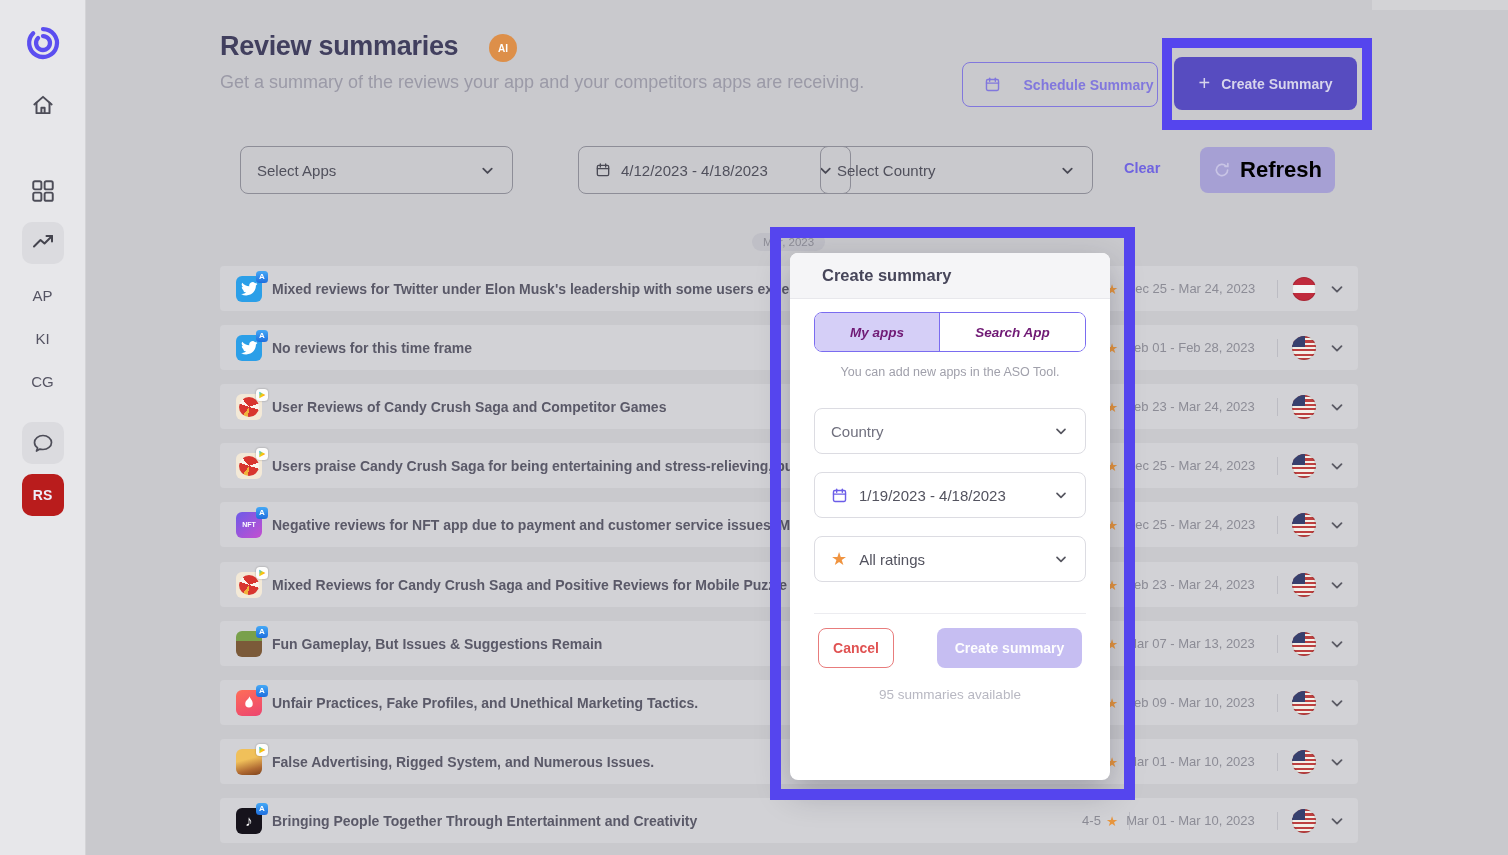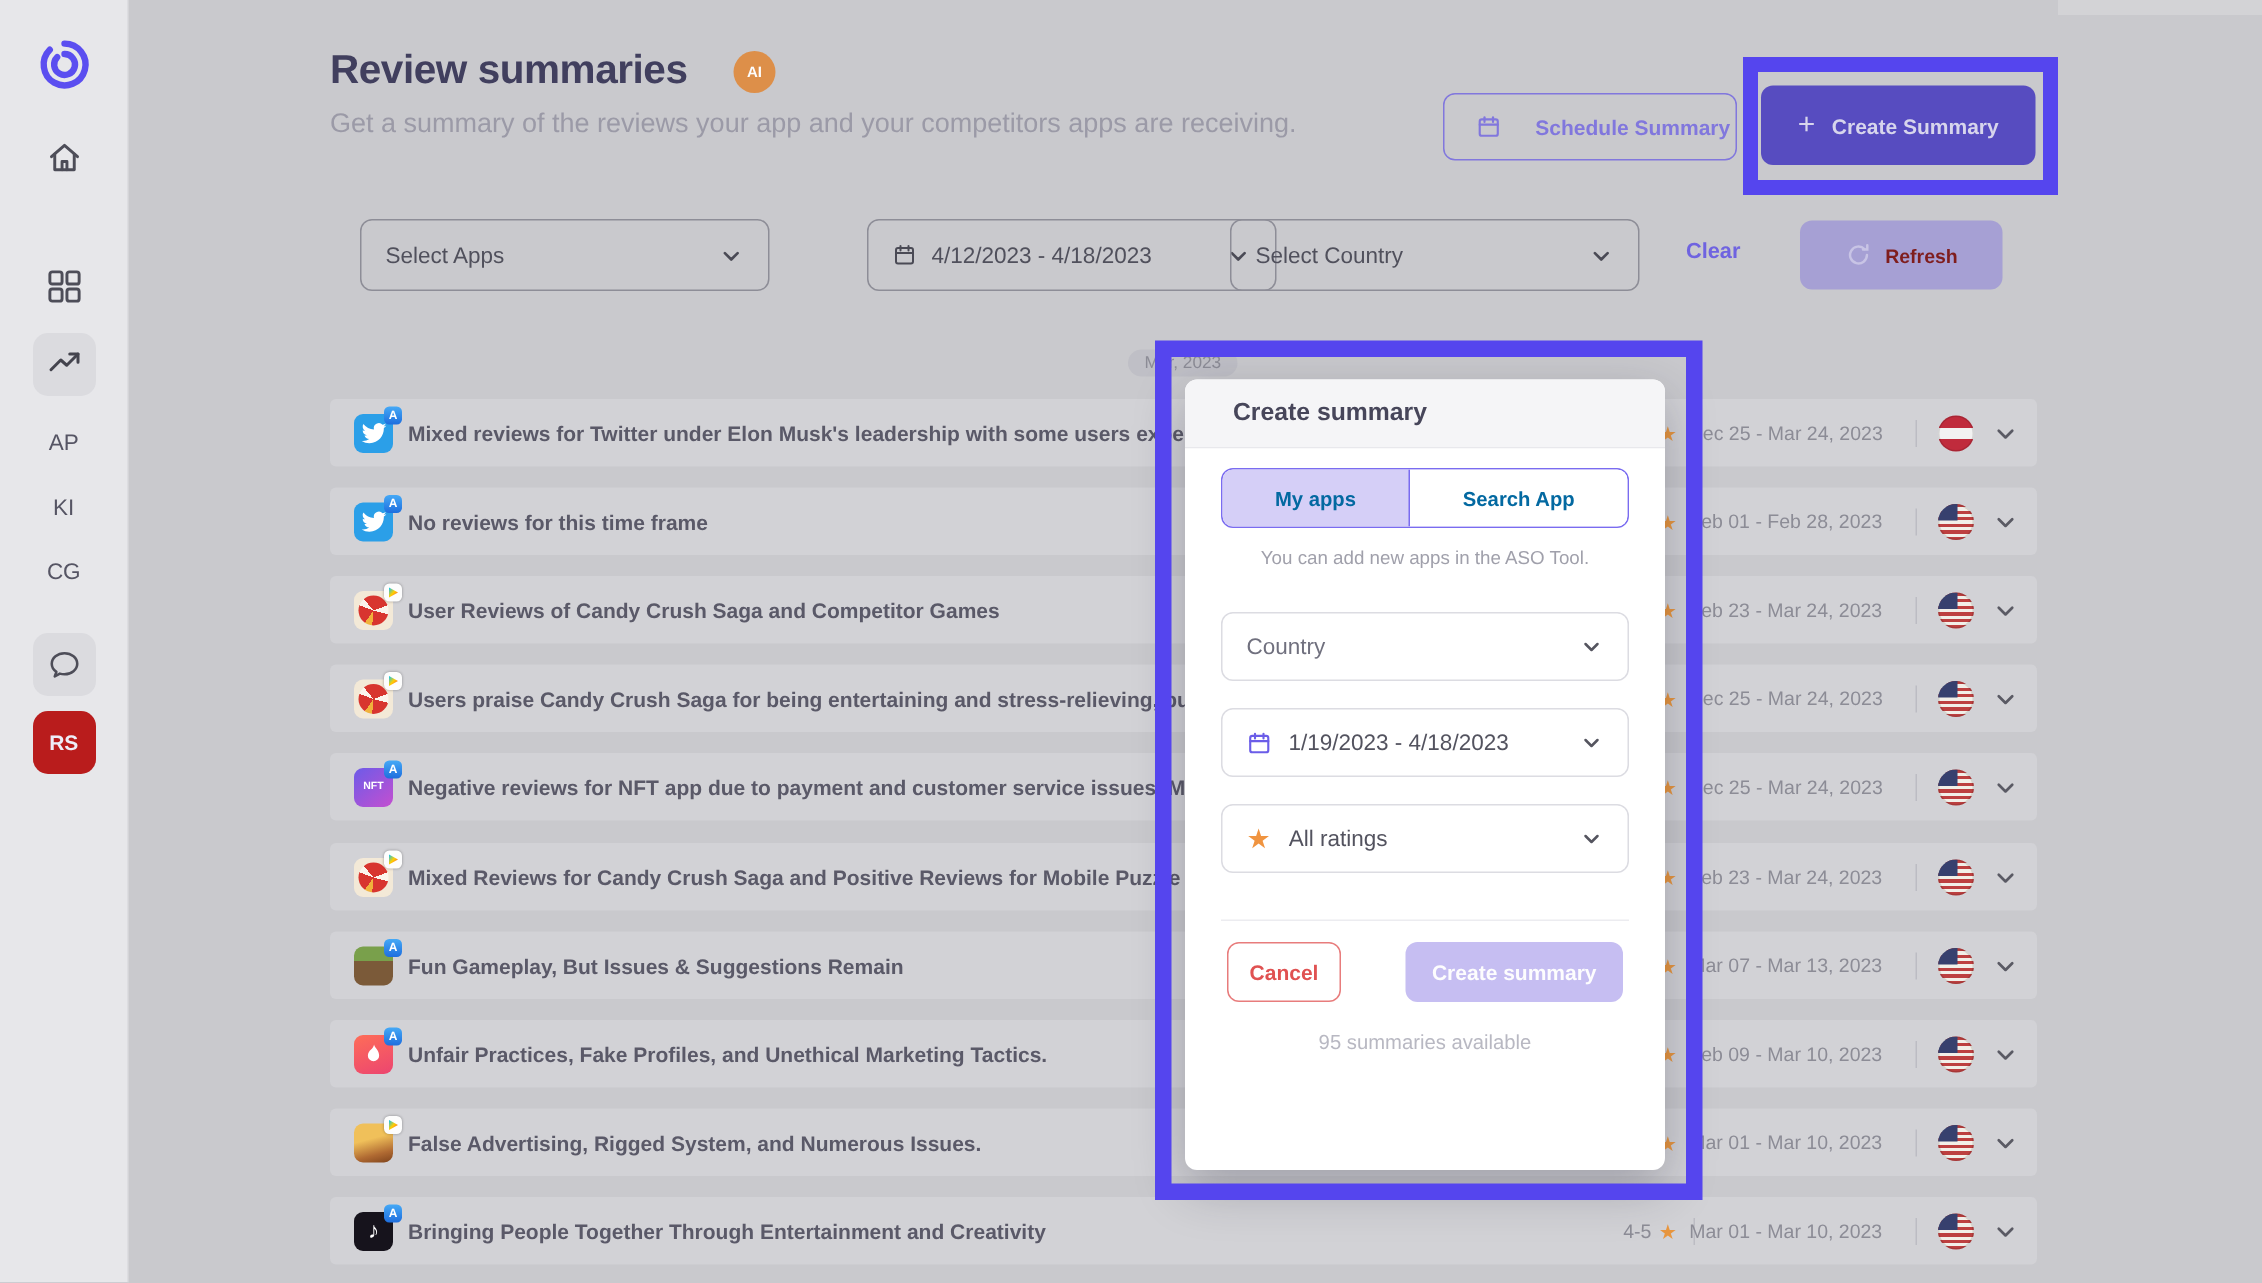"Refresh" .refresh-btn { color: #7f1d1d -> #000000; font-size: 13px -> 22px }
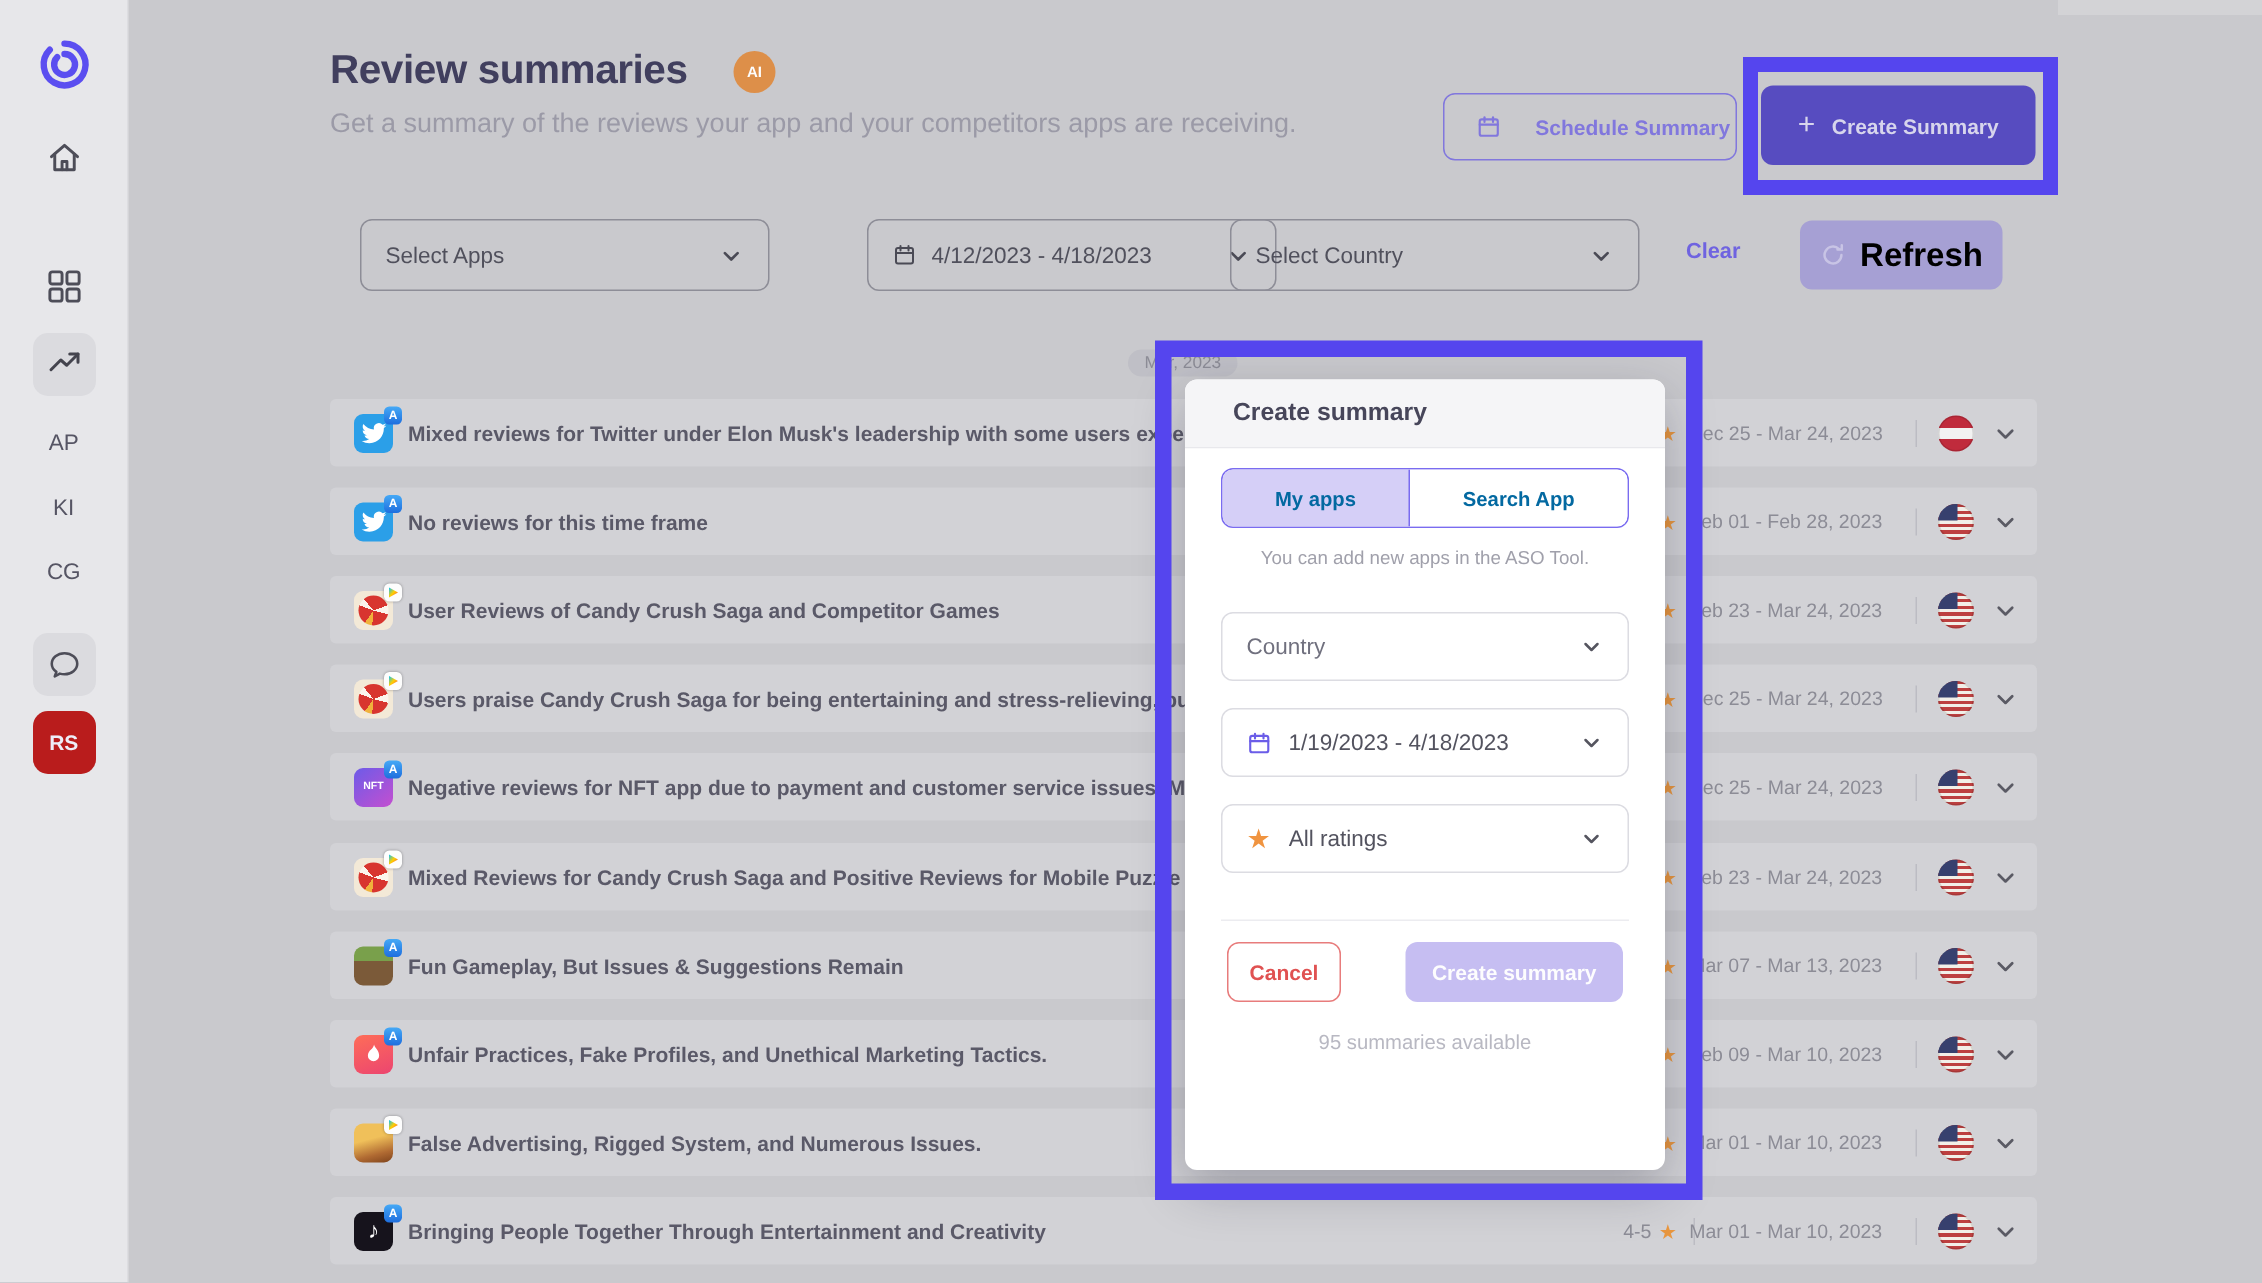"My apps" .tab { color: #0369a1 -> #701a75; font-style: none -> italic }
